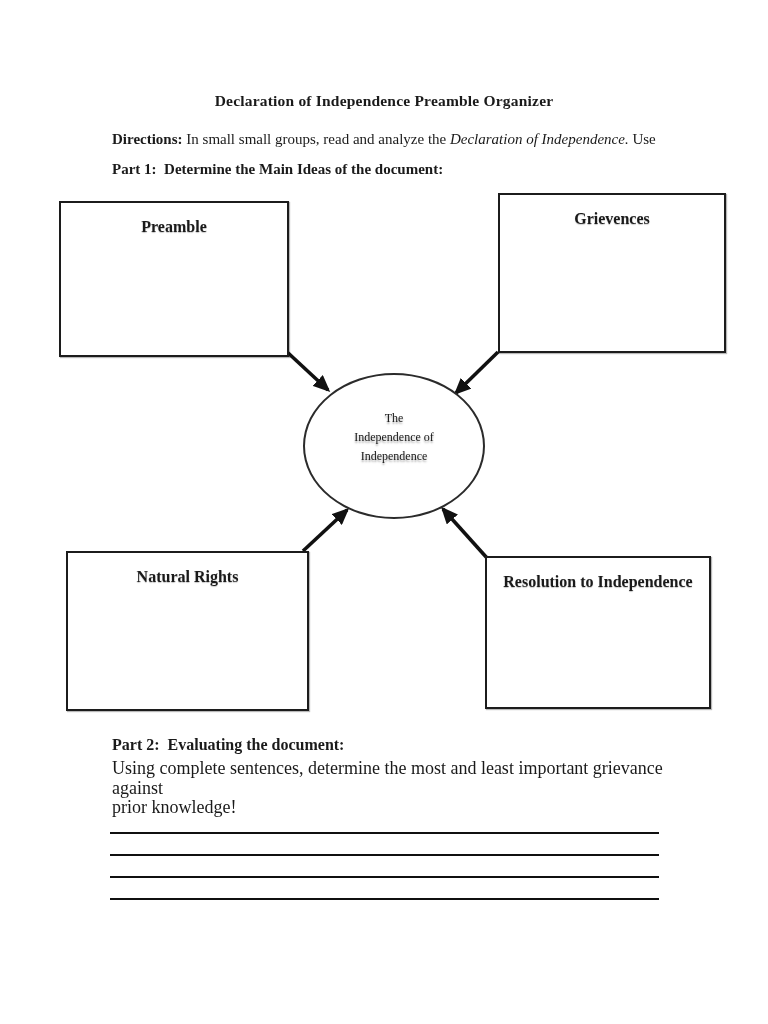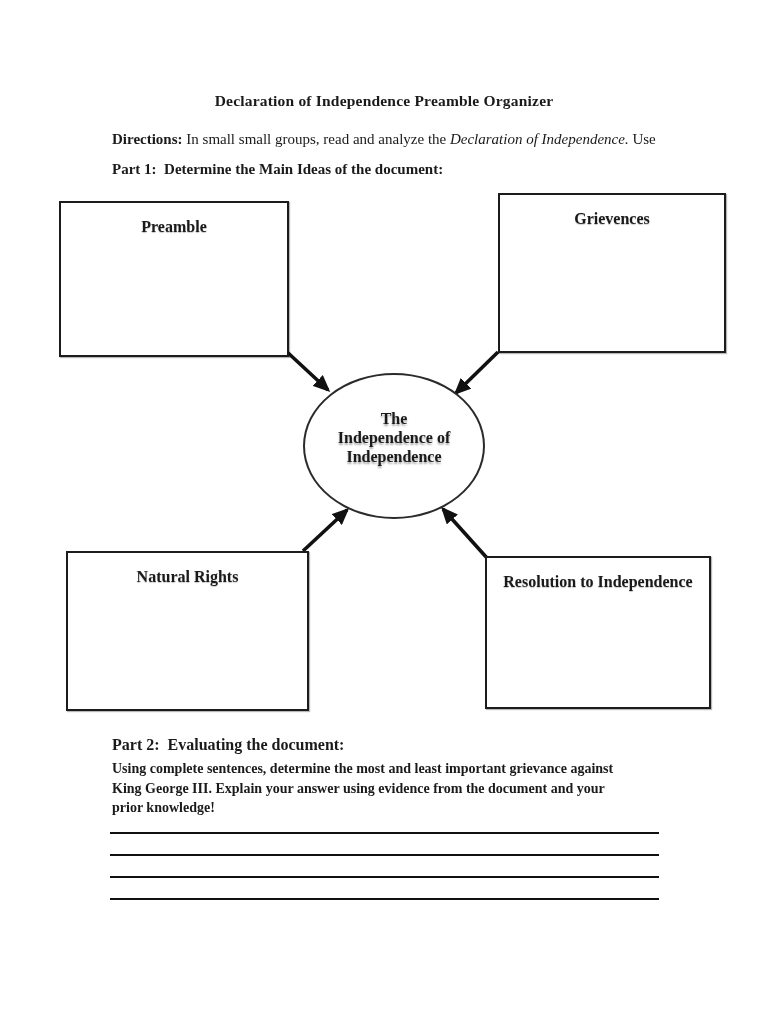"The" .center-ellipse .ellipse-text { font-size: 16px -> 12px; font-weight: bold -> normal }
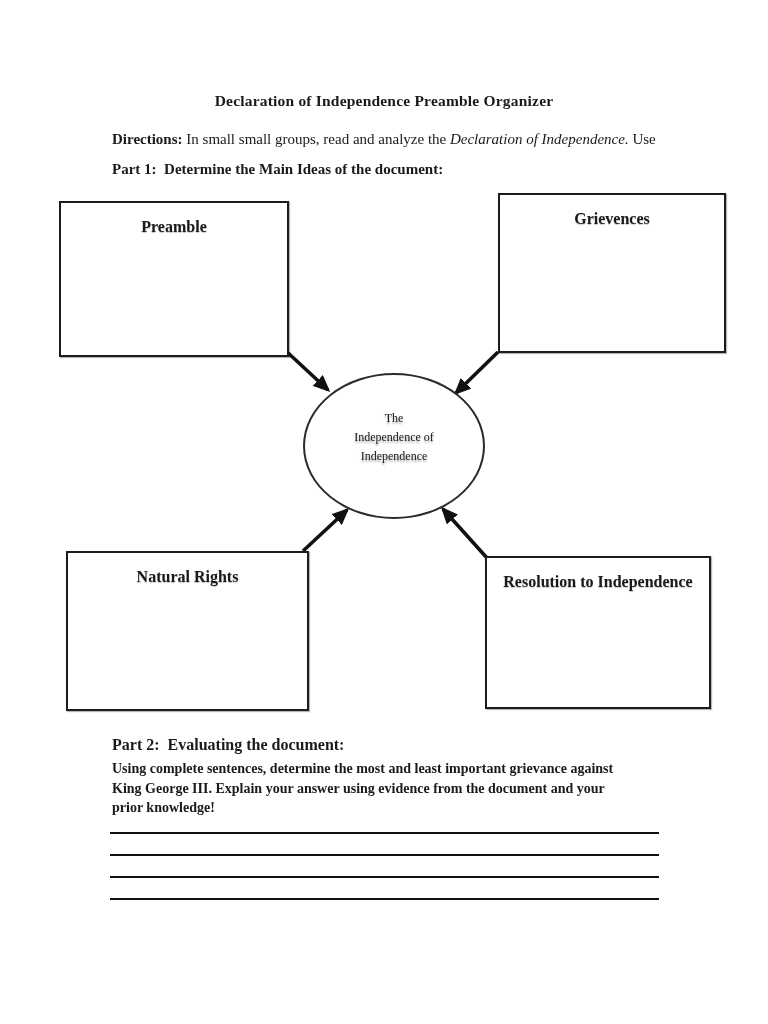"Using complete sentences, determine the" .part2-prompt { font-size: 14px -> 18px; font-weight: bold -> normal }
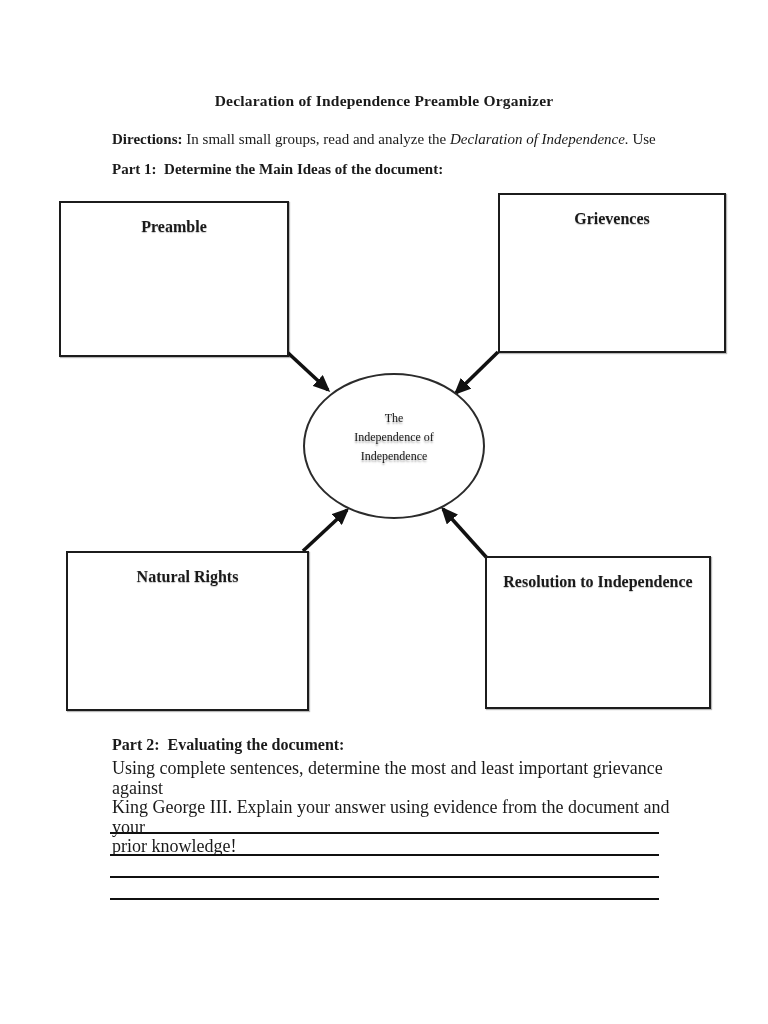"King George III. Explain your" div { html: <div>King George III. Explain your answer using evidence from the document and your</div> -> none }
